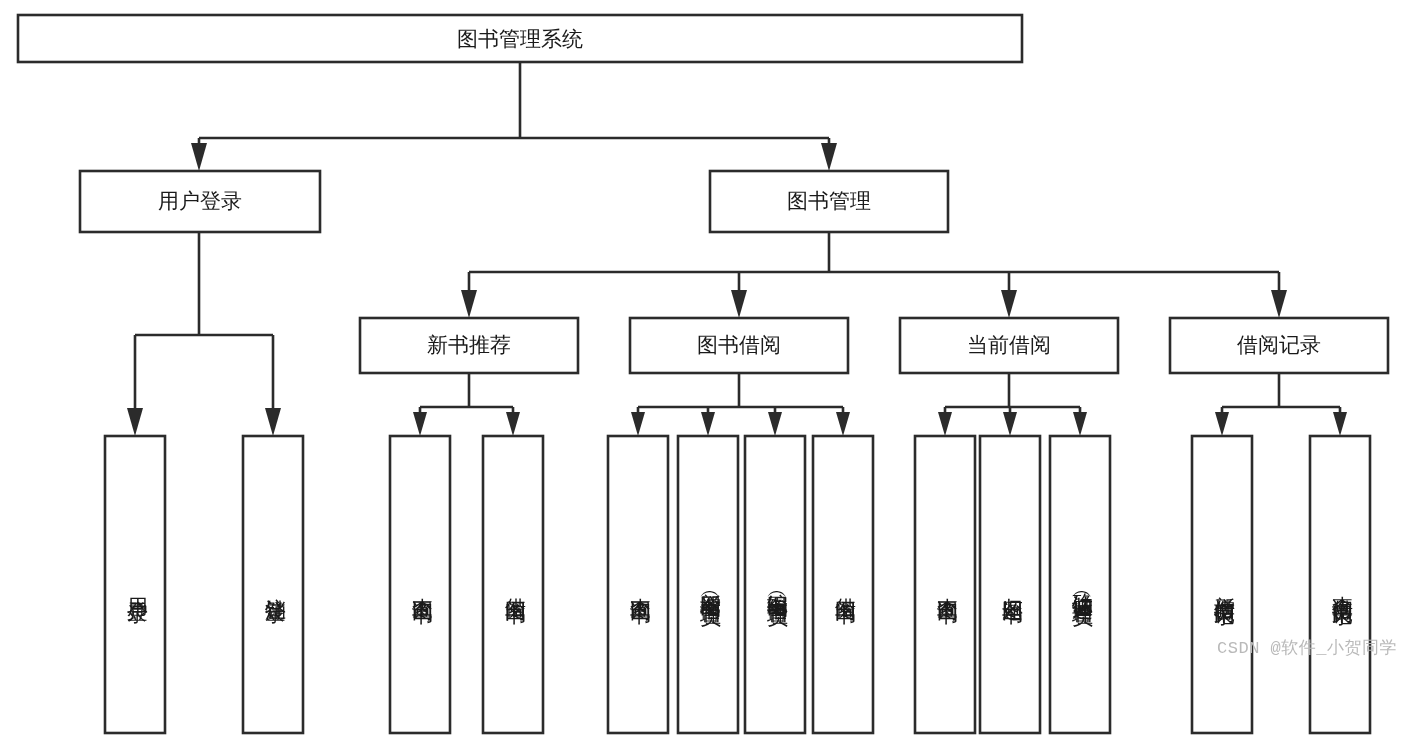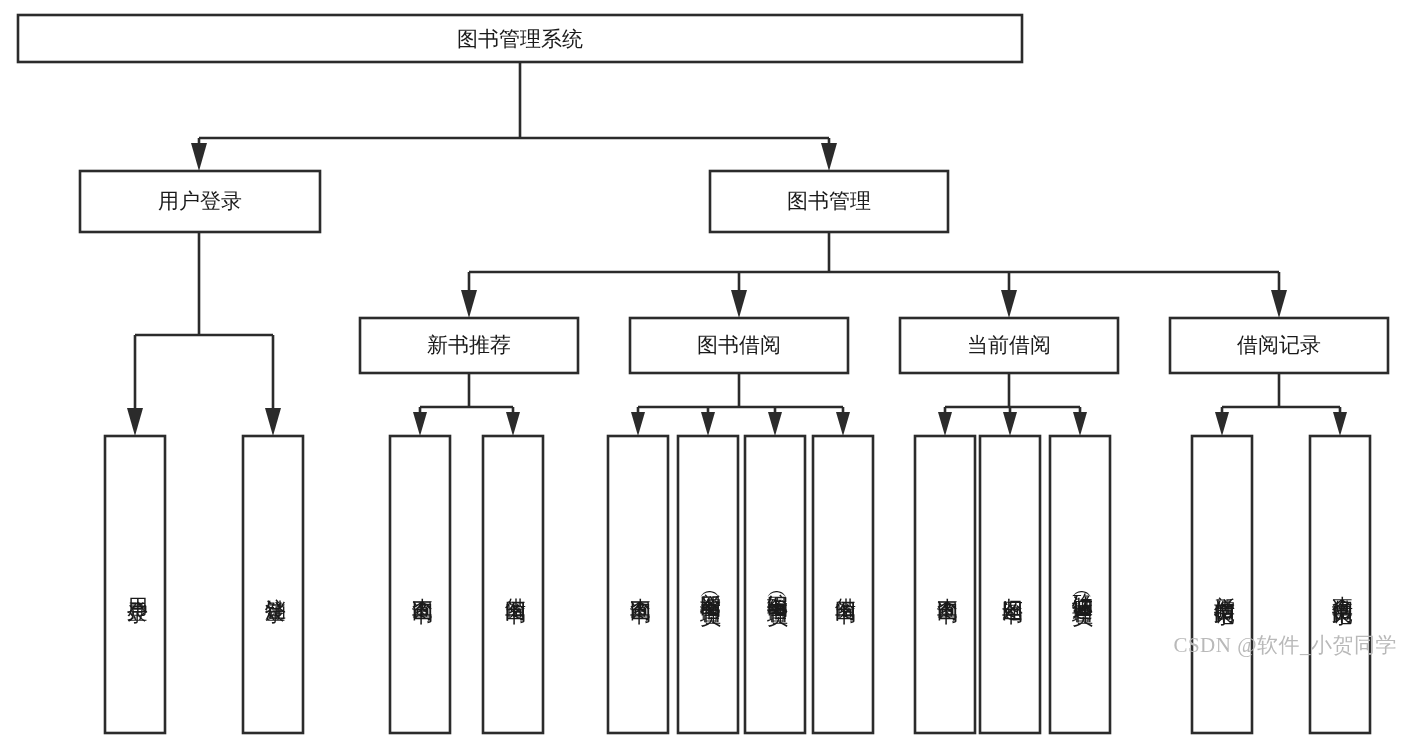"CSDN @软件_小贺同学" .watermark-text { font-family: Liberation Serif, serif -> Liberation Mono, monospace; font-size: 21px -> 17px }
